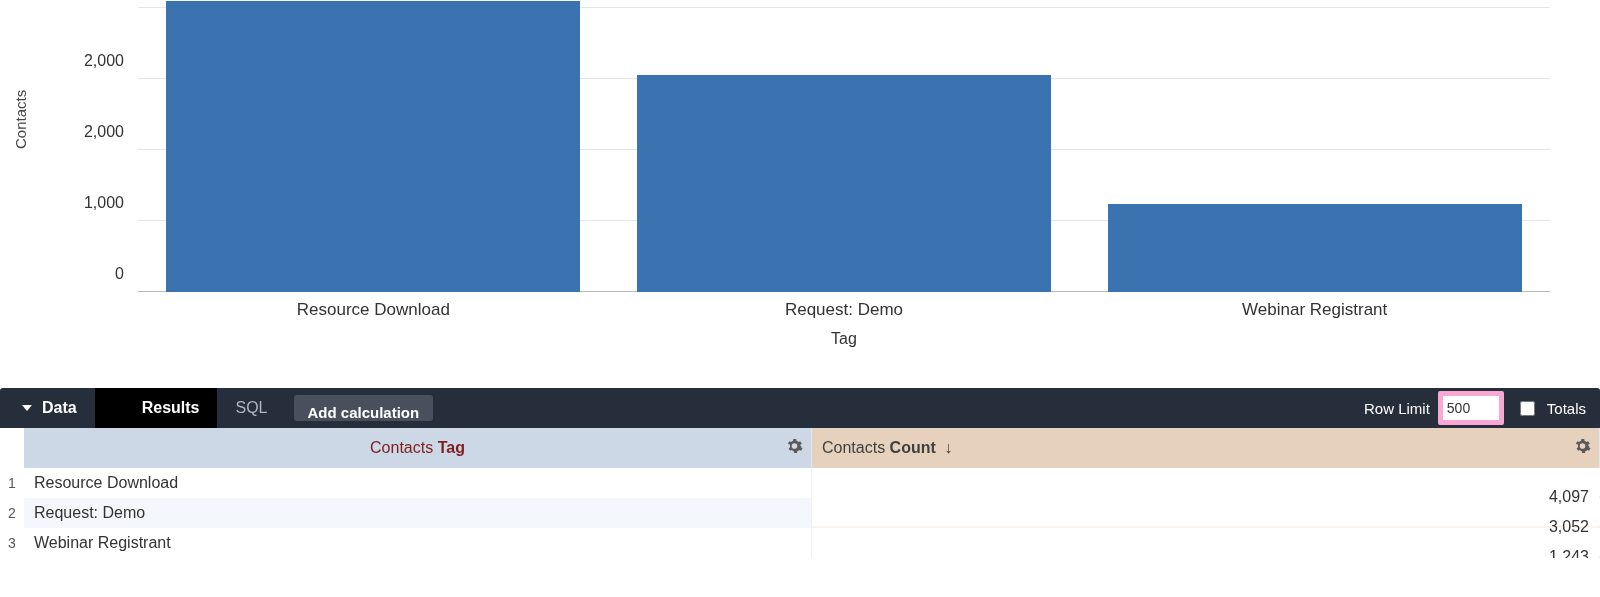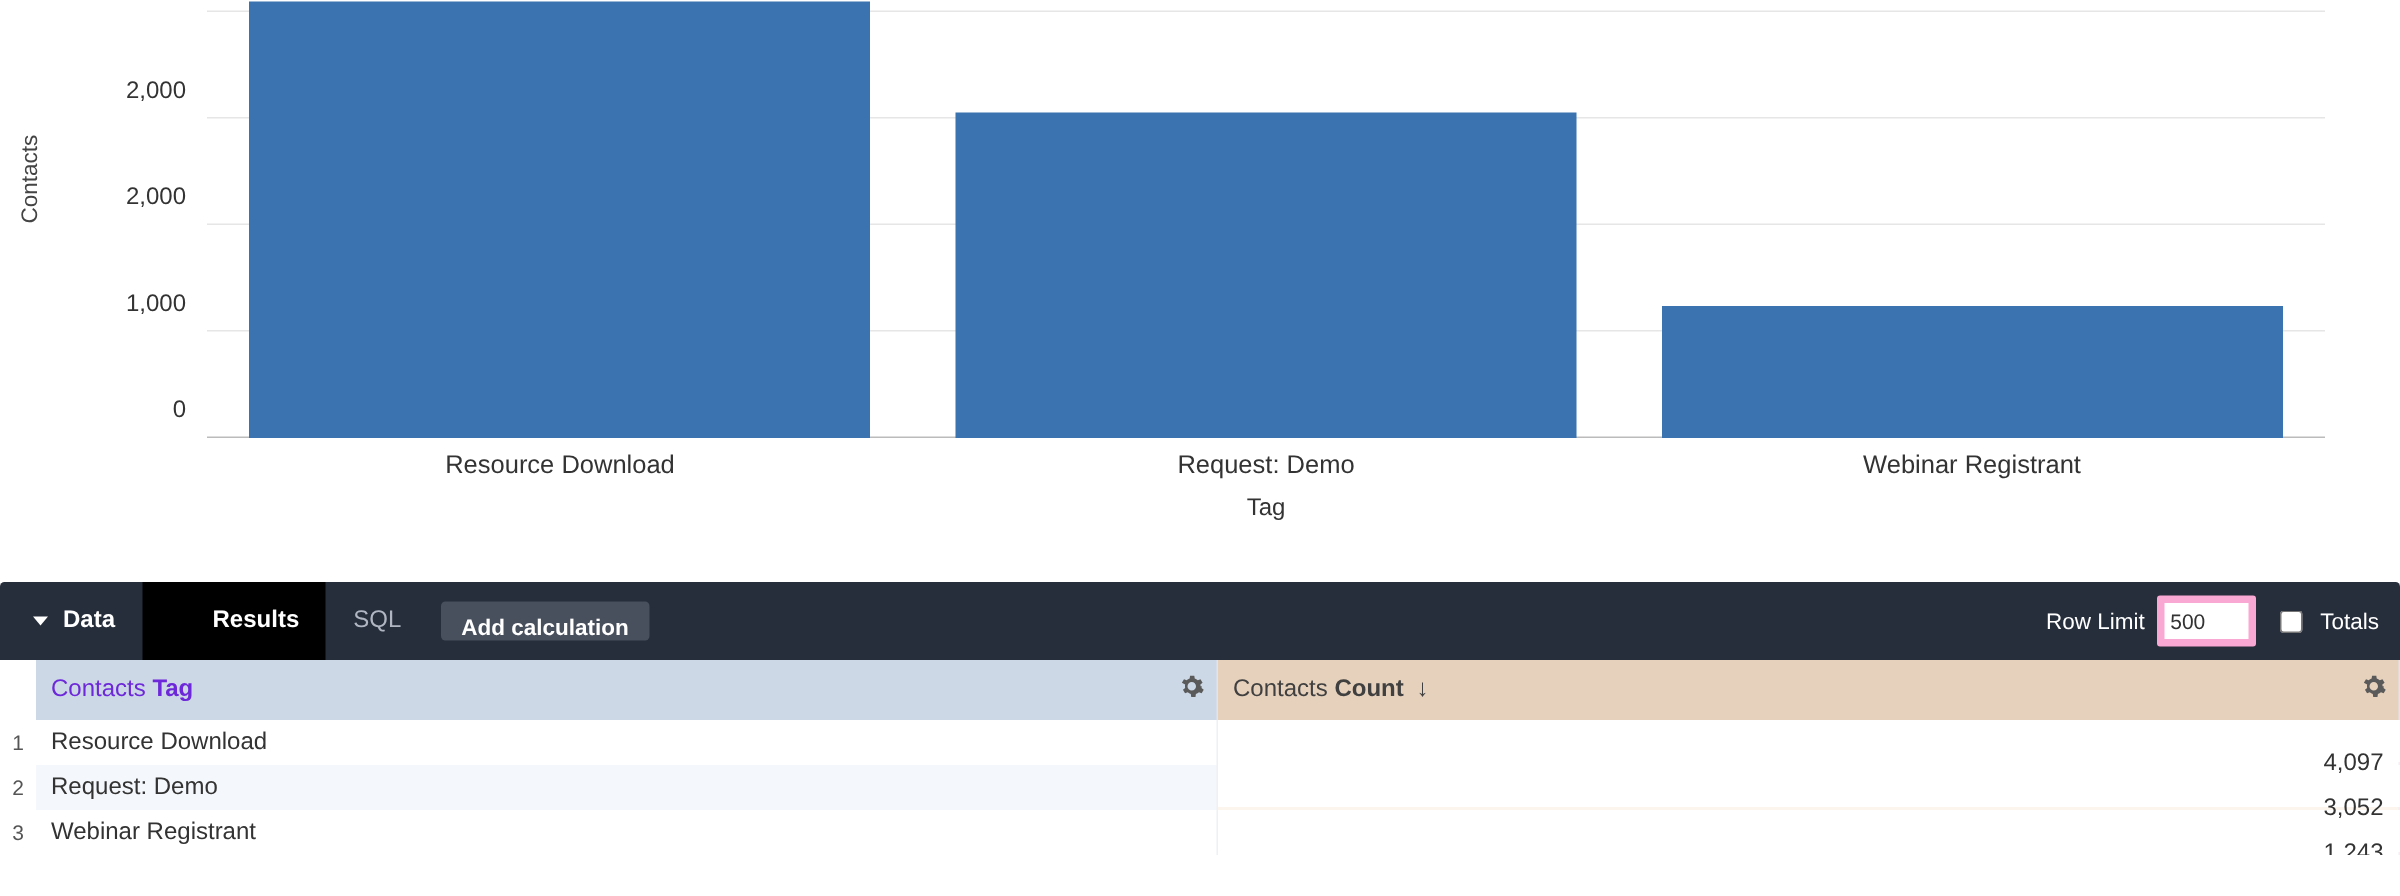"Data" .toolbar { height: 52px -> 40px }
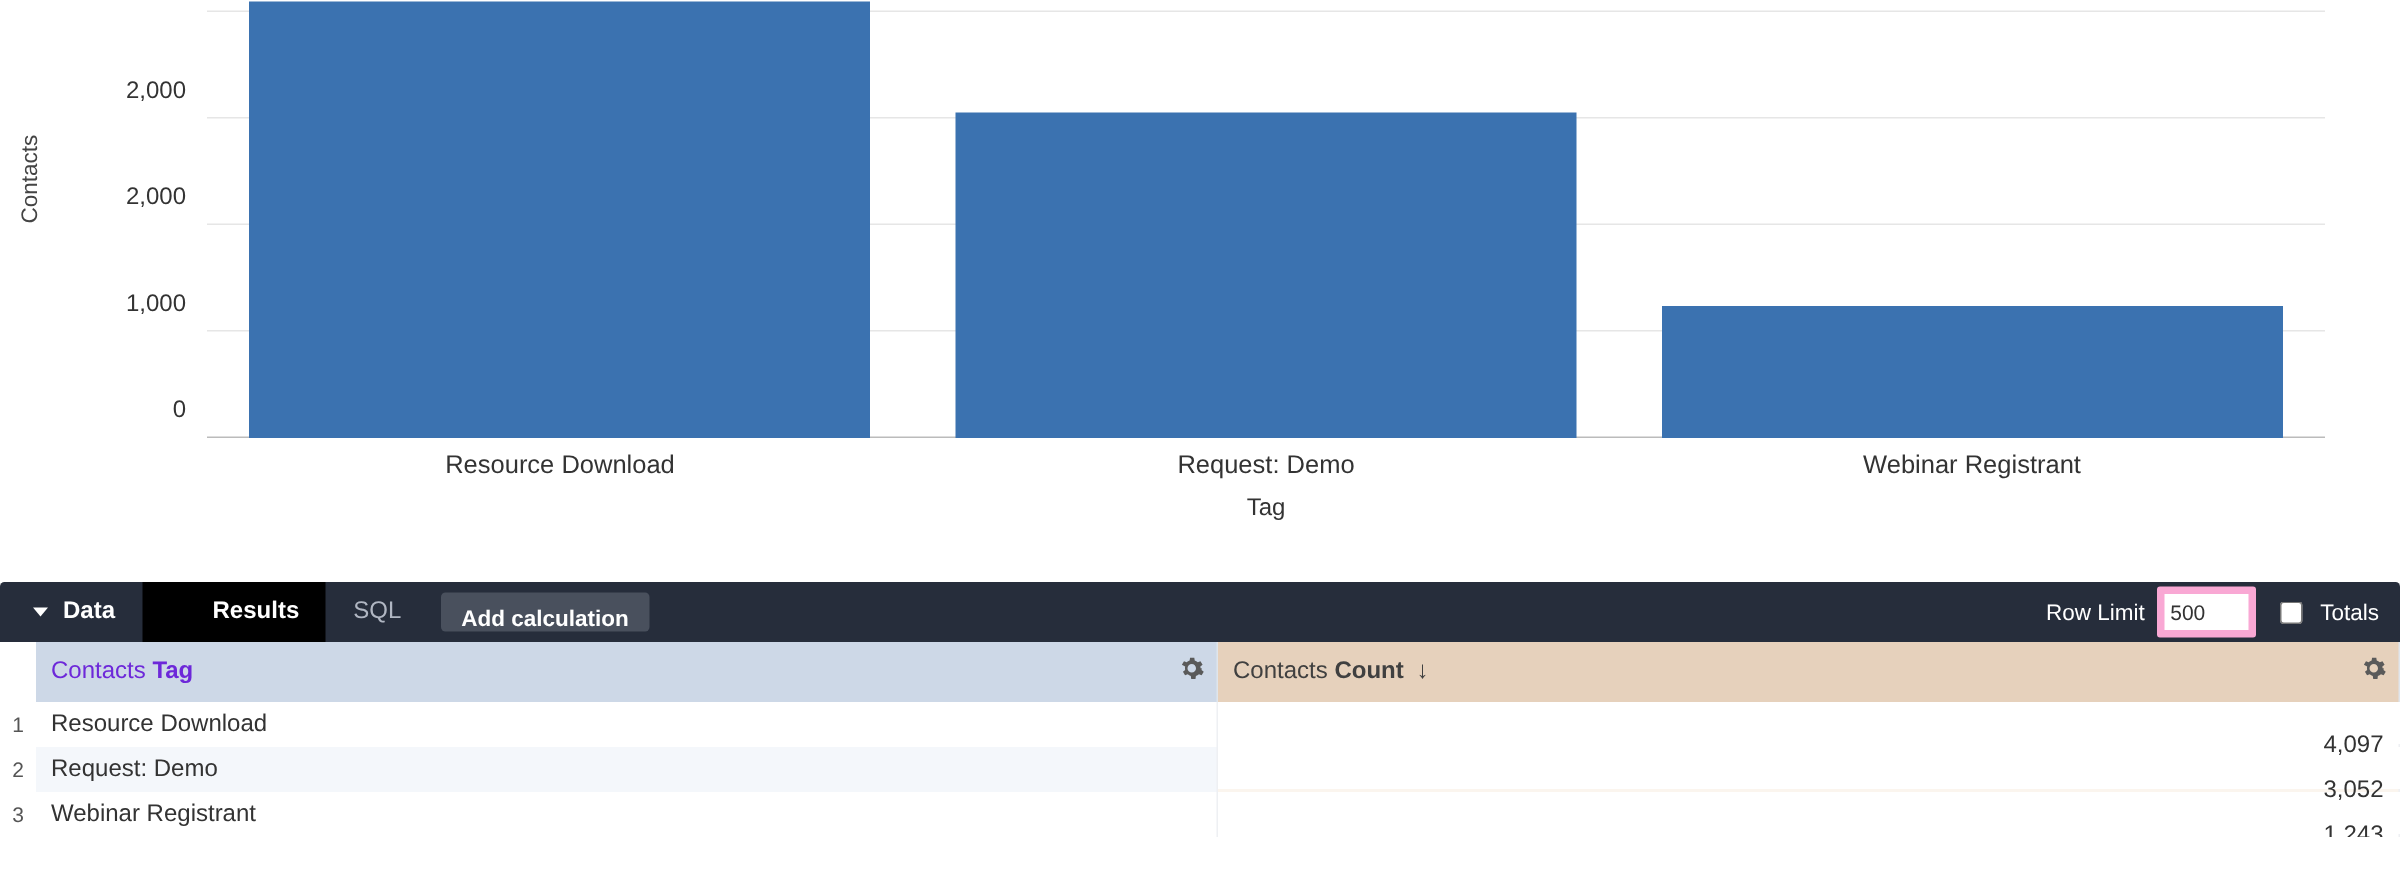"Contacts Tag" .th-dim { color: #6d28d9 -> #7f1d1d; justify-content: none -> center }
